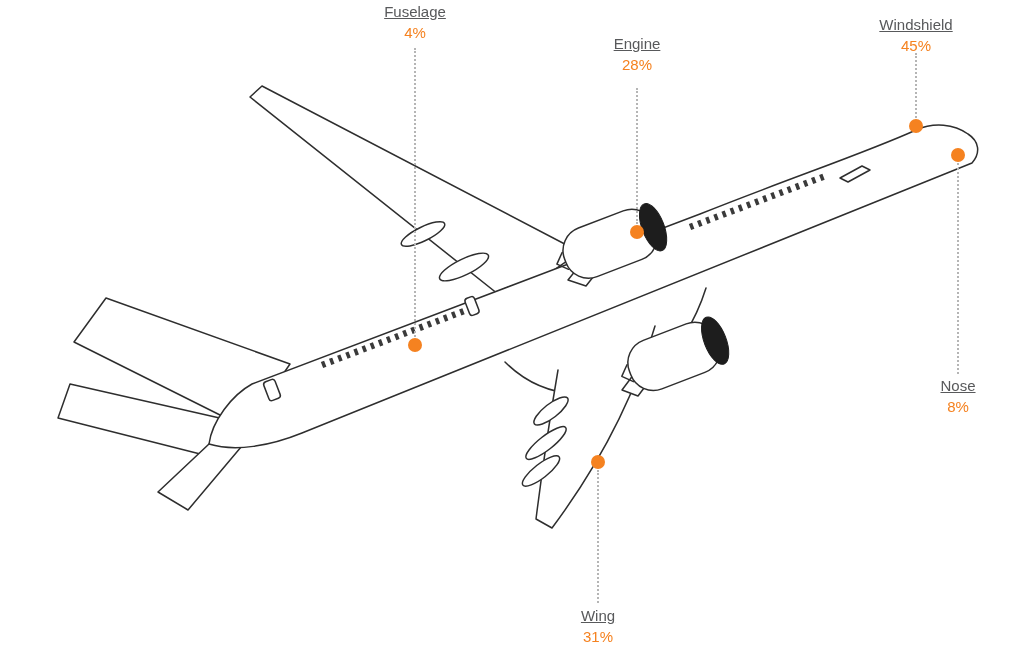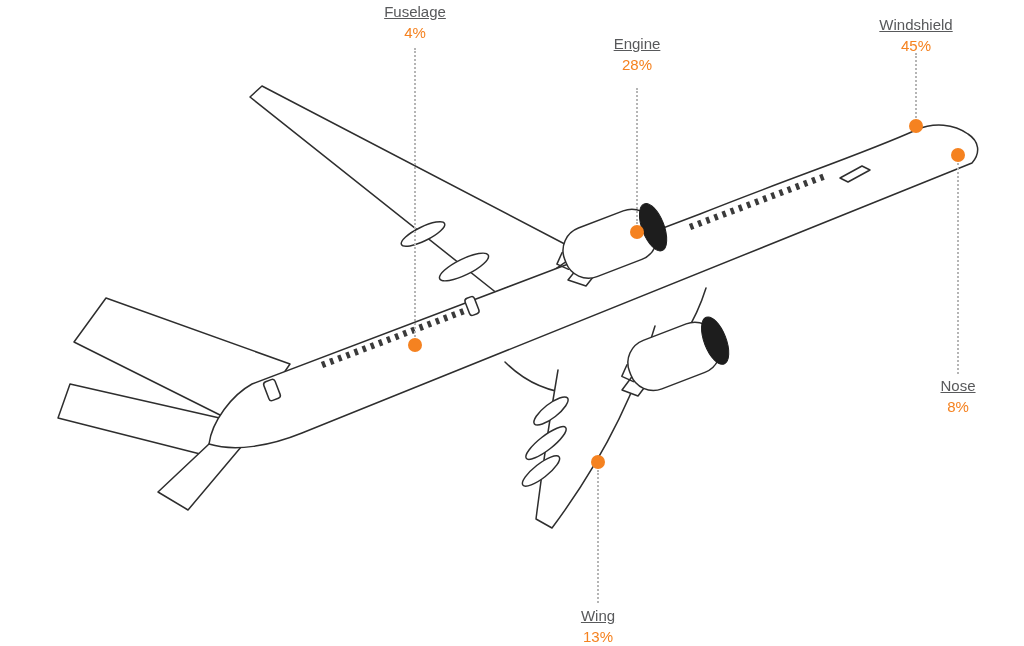"13%" div.label-pct { text: 13% -> 31% }
